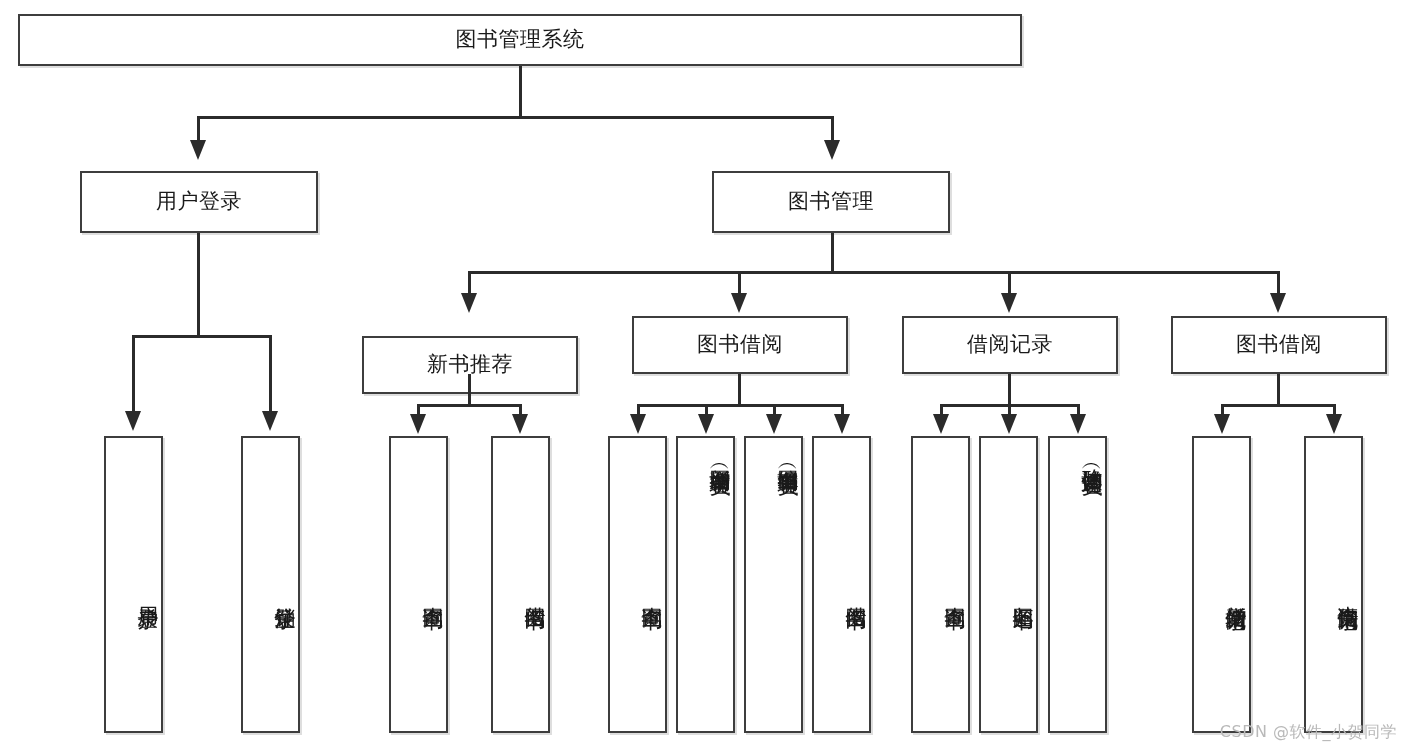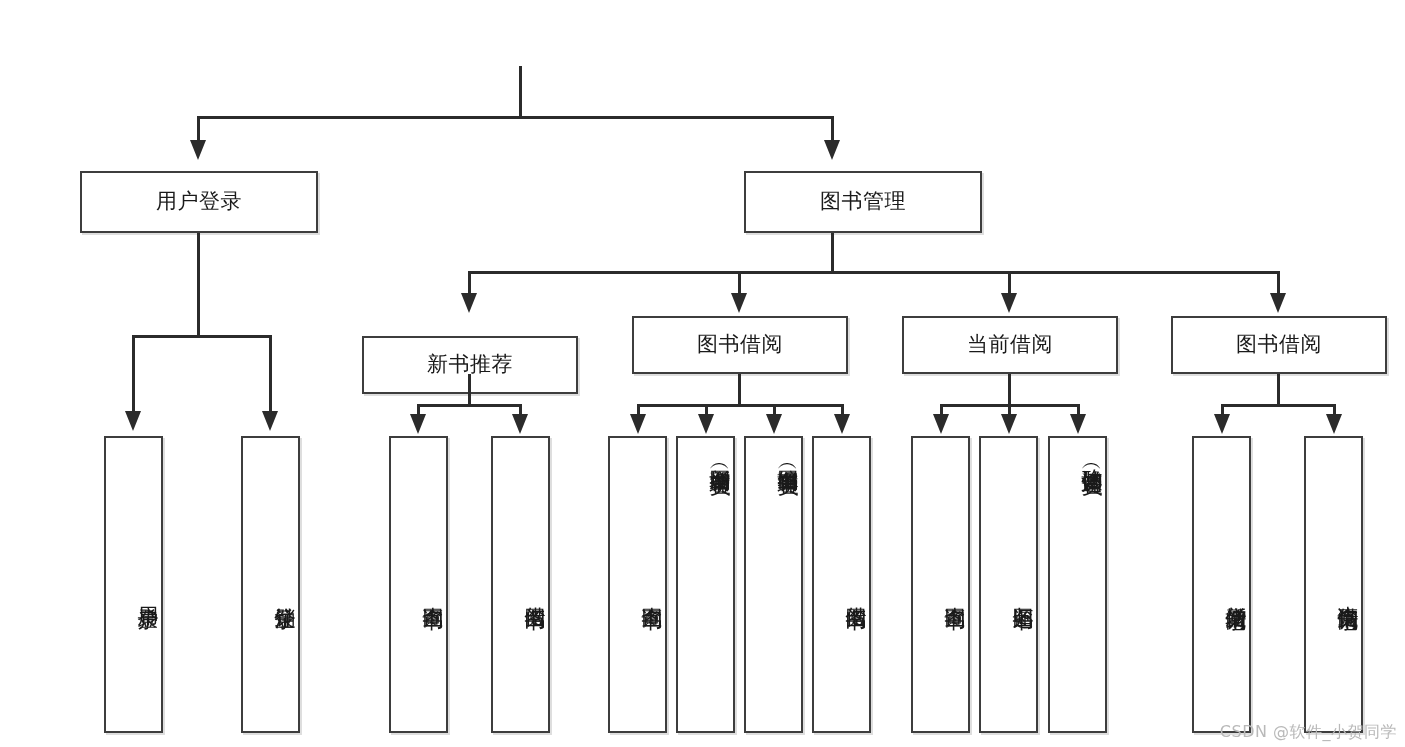"图书管理系统" div.node { html: none -> <div>图书管理系统</div> }
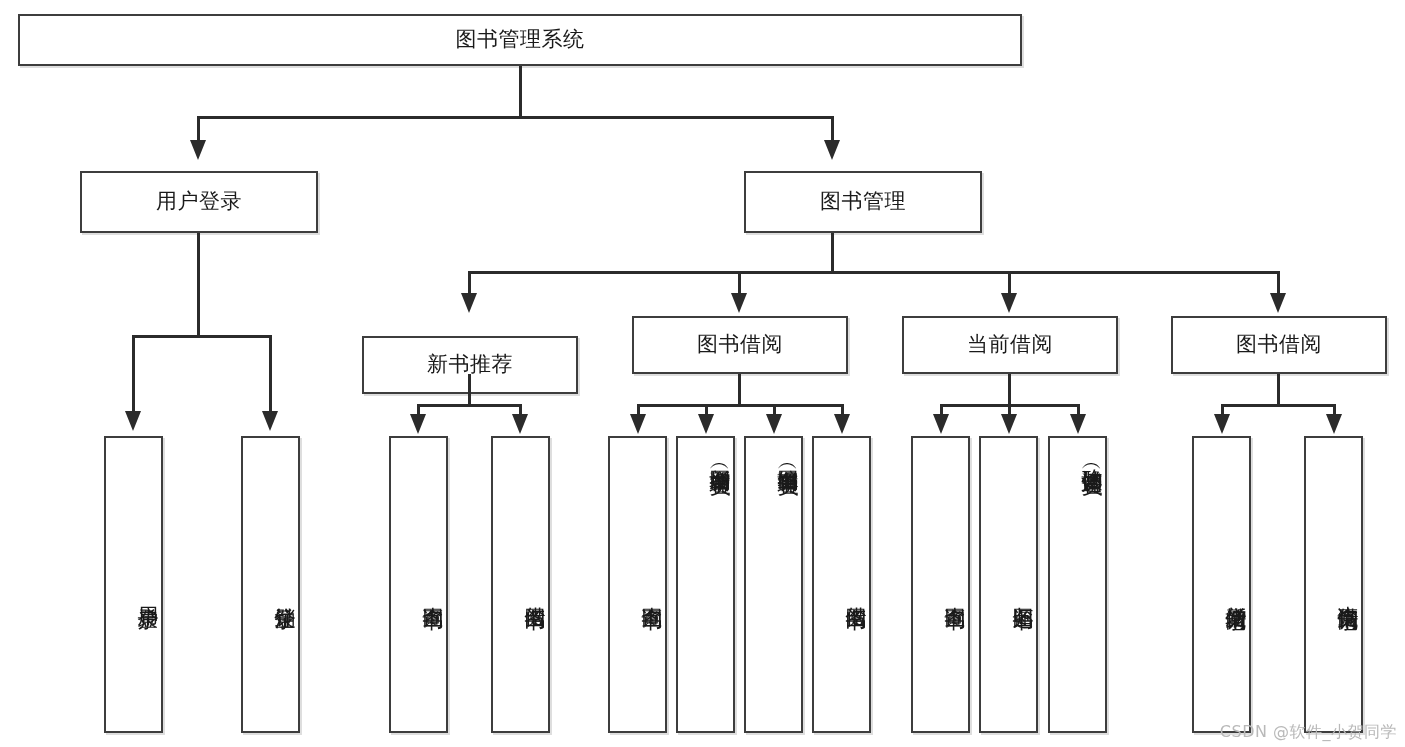"图书管理" div.node { left: 744px -> 712px }
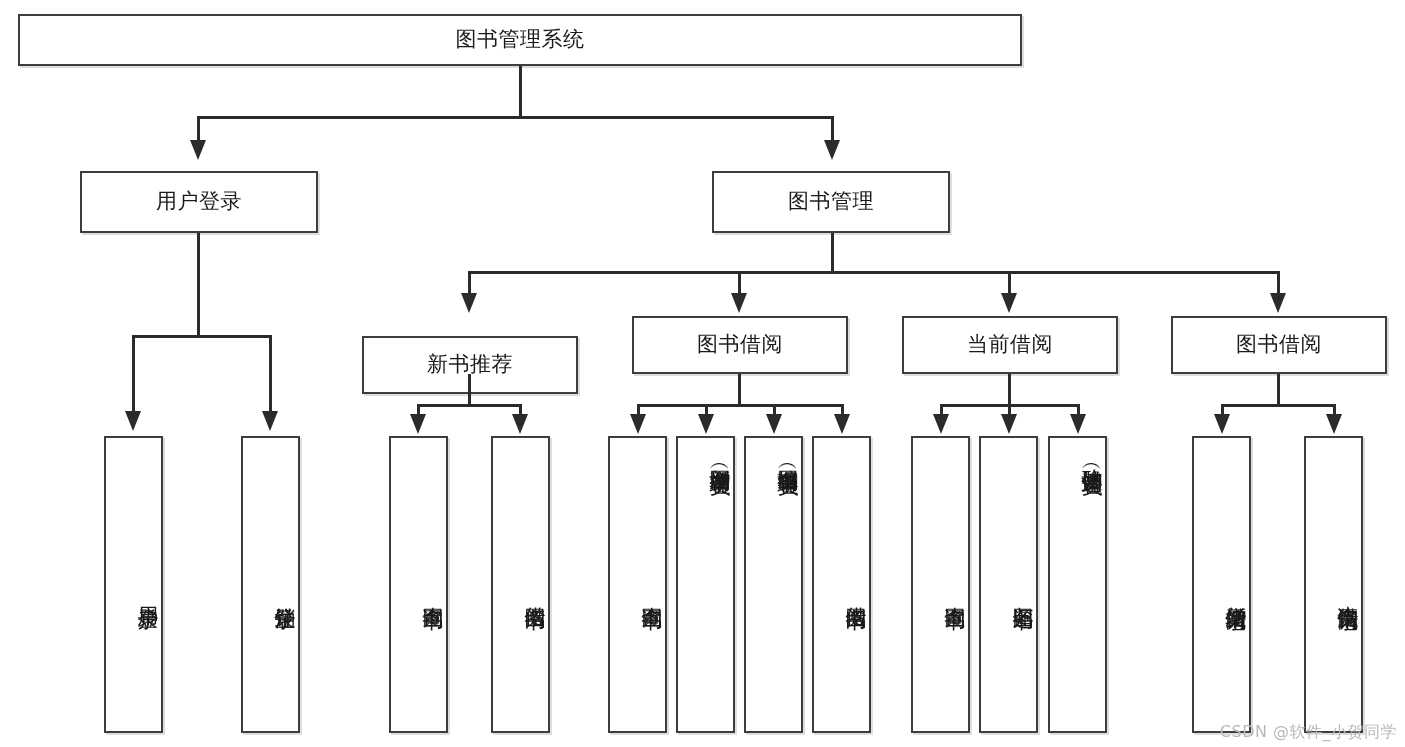"当前借阅" div.node { text: 当前借阅 -> 借阅记录 }
